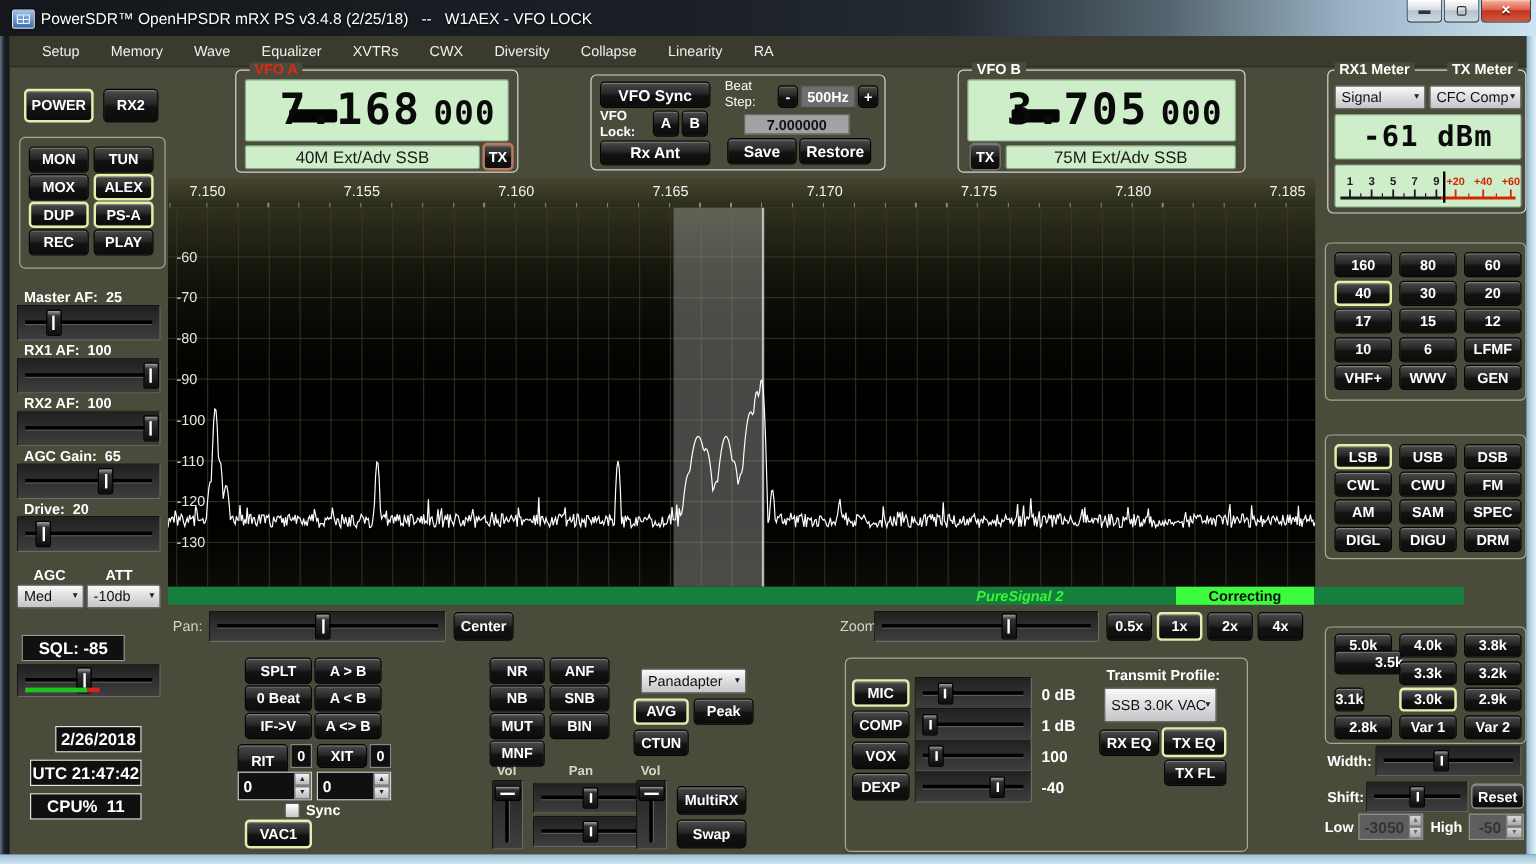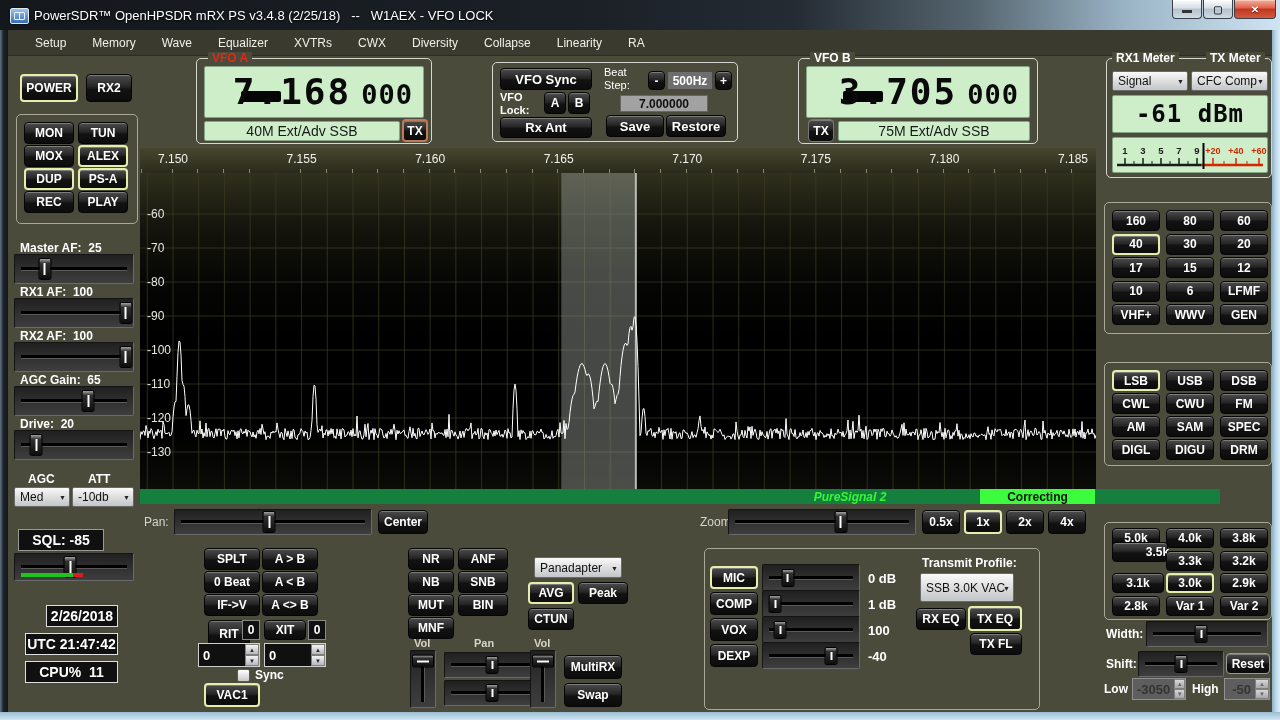"3.1k" div.btn { width: 52px -> 25px }
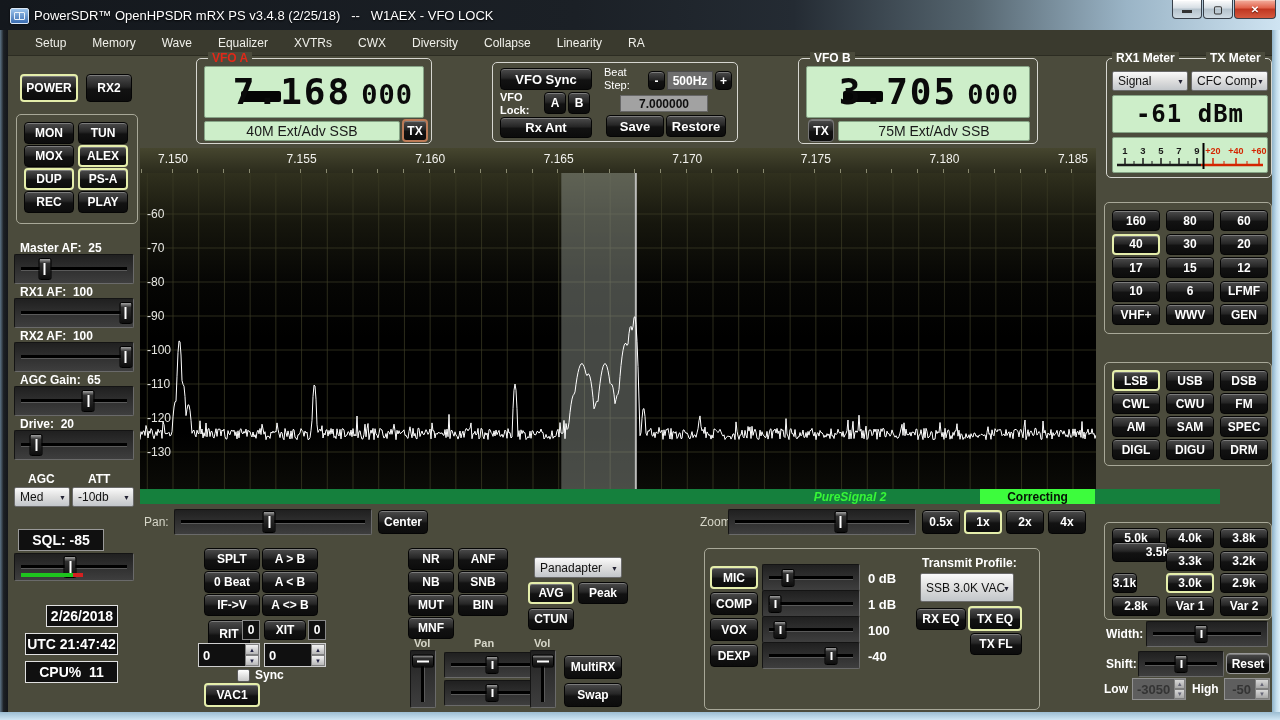"RIT" div.btn { left: 208px -> 198px }
